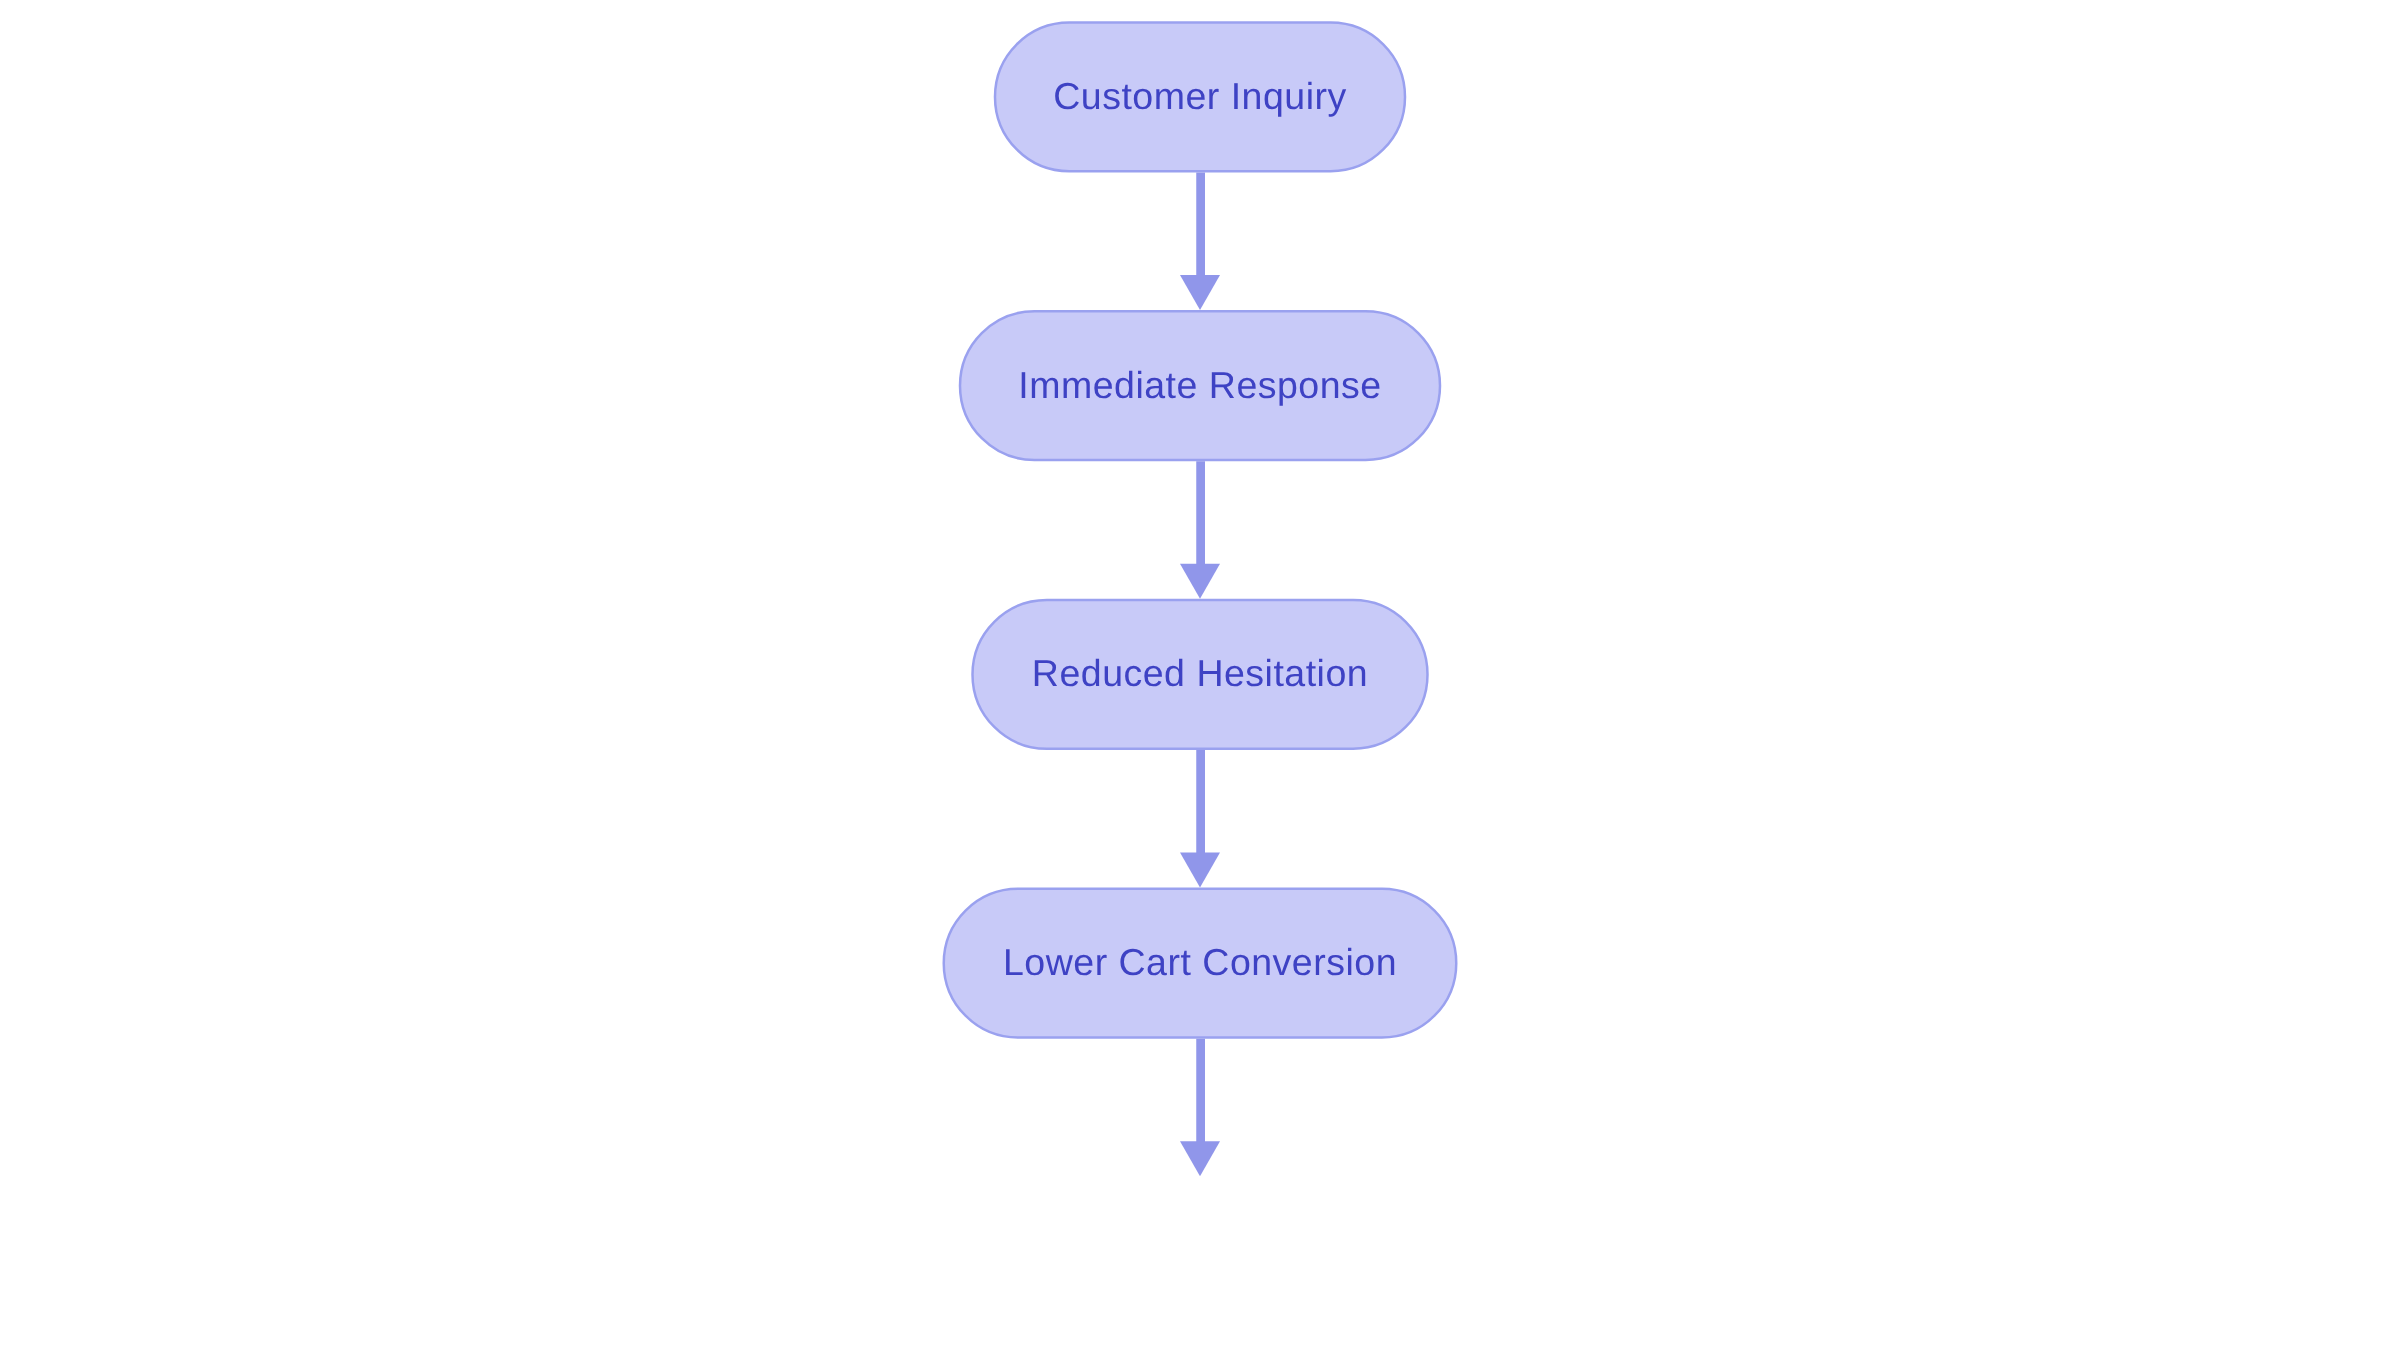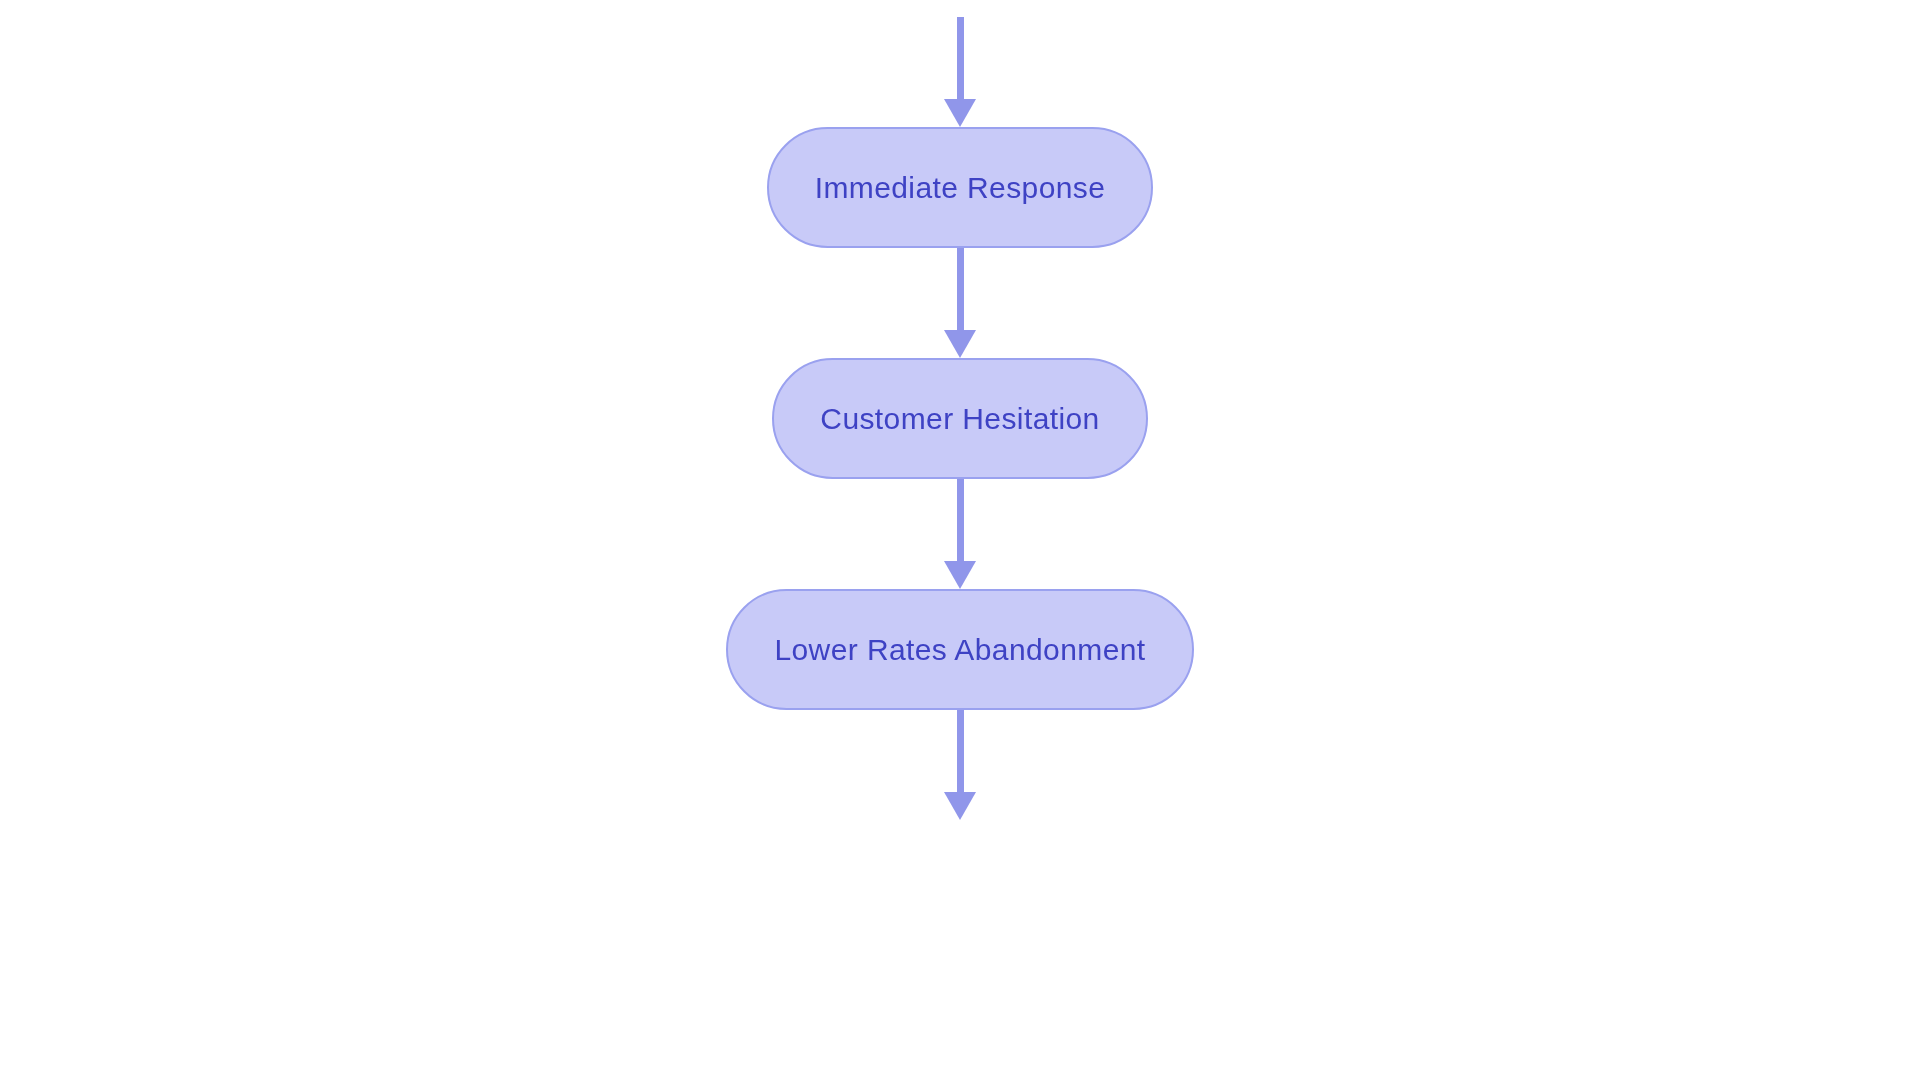"Customer Inquiry" div.flow-node { html: none -> <div> <span>Customer Inquiry</span> </div> }
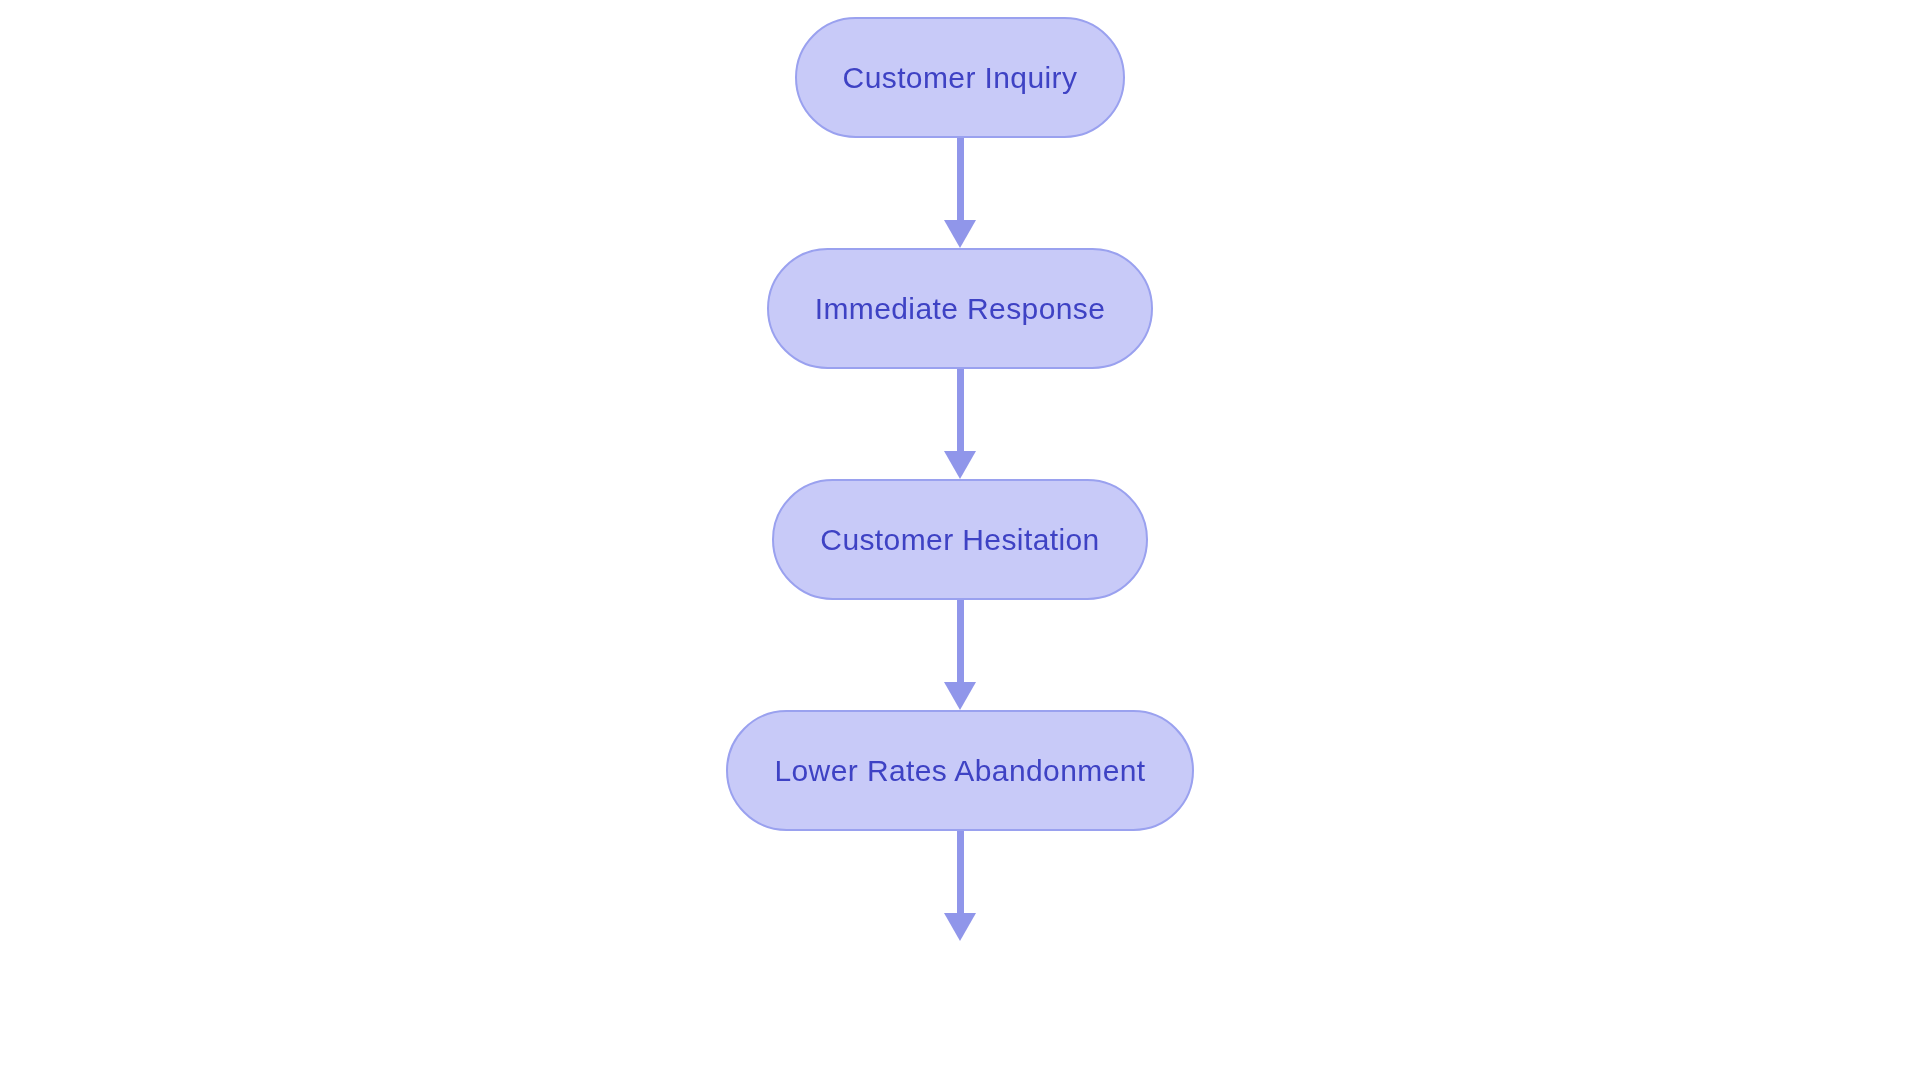"Customer Hesitation" span { text: Customer -> Reduced }
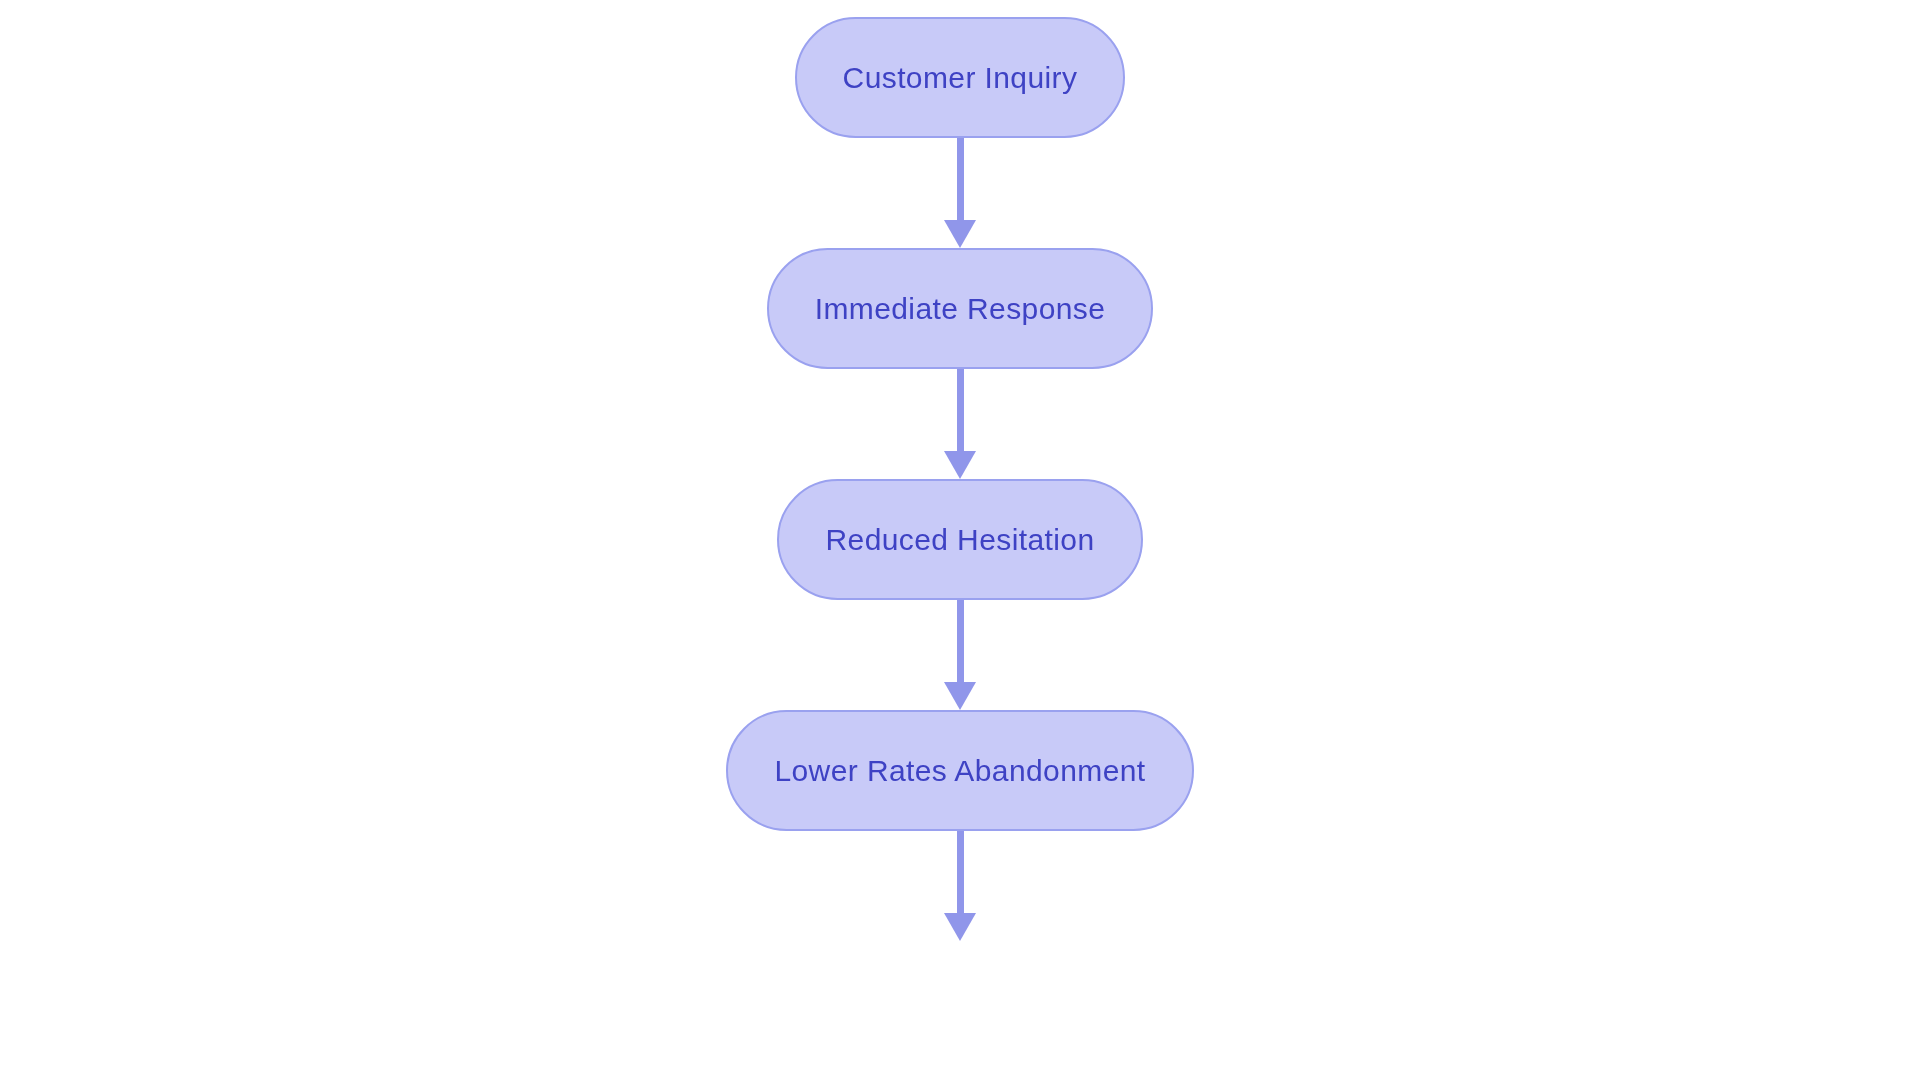"Lower Rates Abandonment" span { text: Rates Abandonment -> Cart Conversion }
